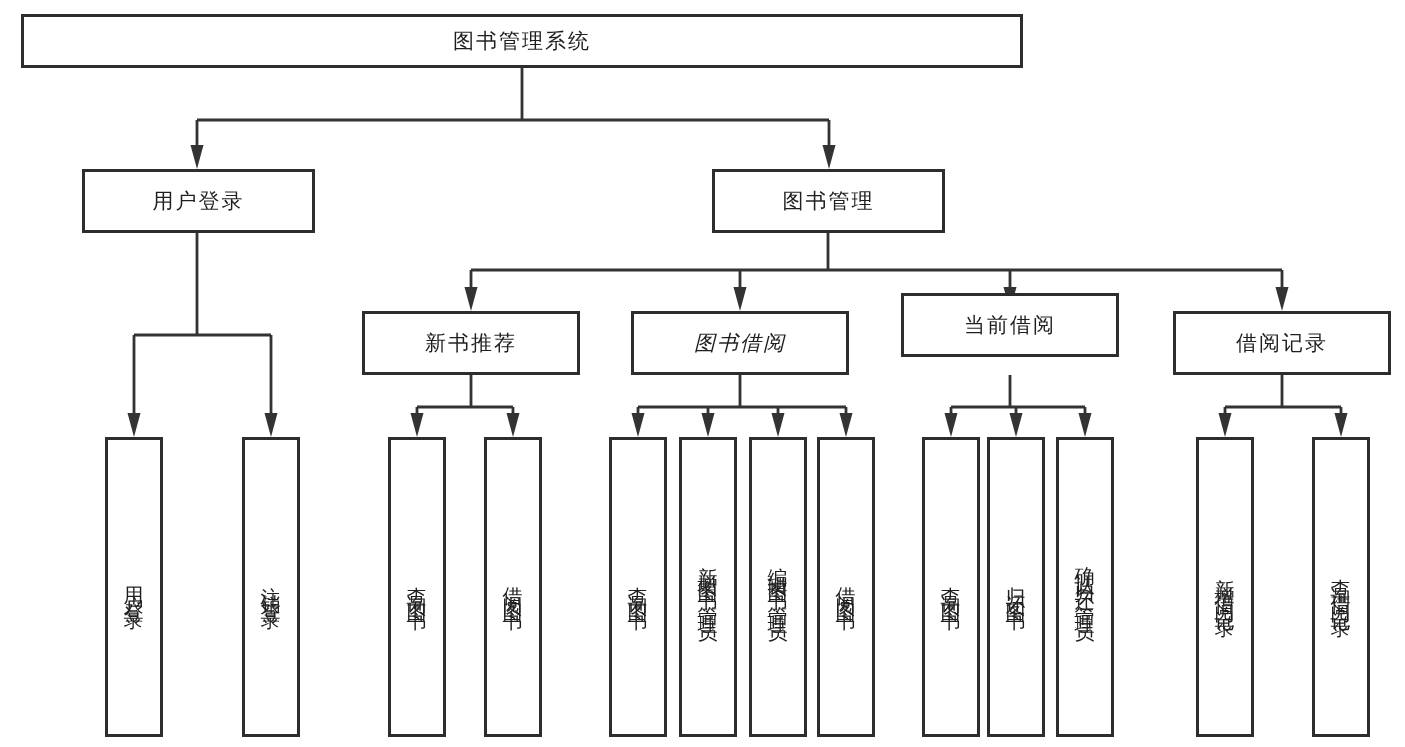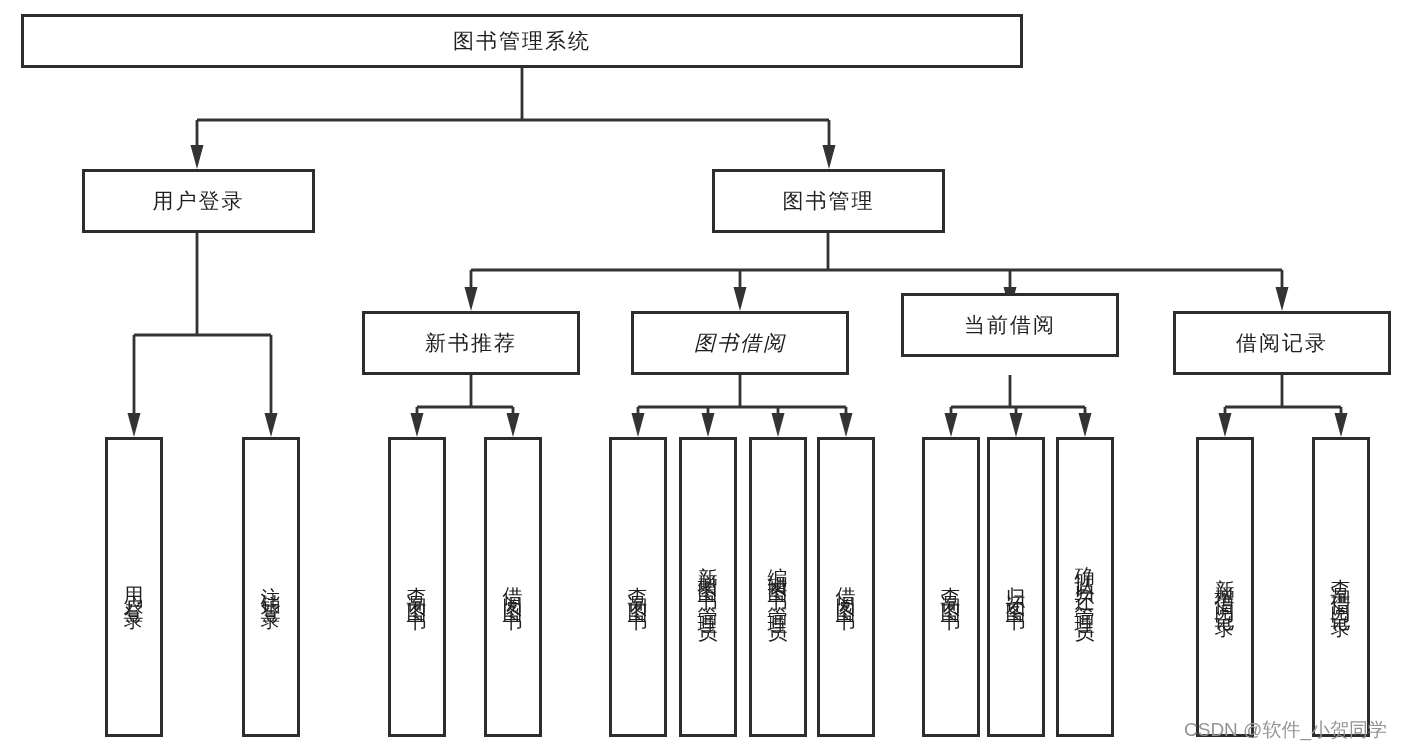"CSDN @软件_小贺同学" div.watermark { html: <div>CSDN @软件_小贺同学</div> -> none }
